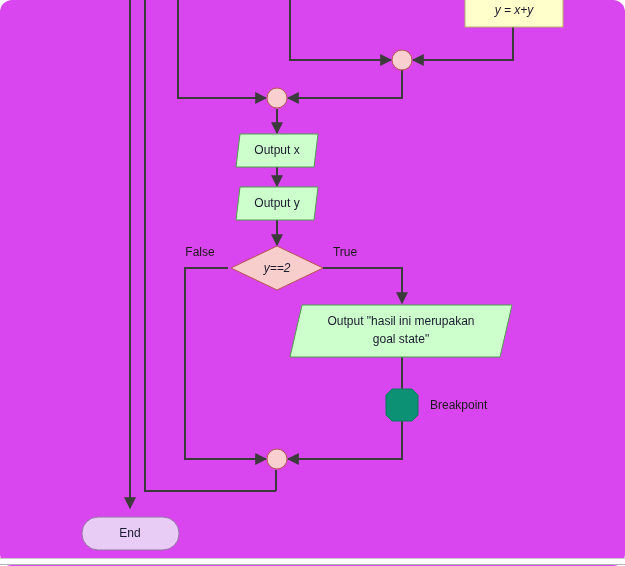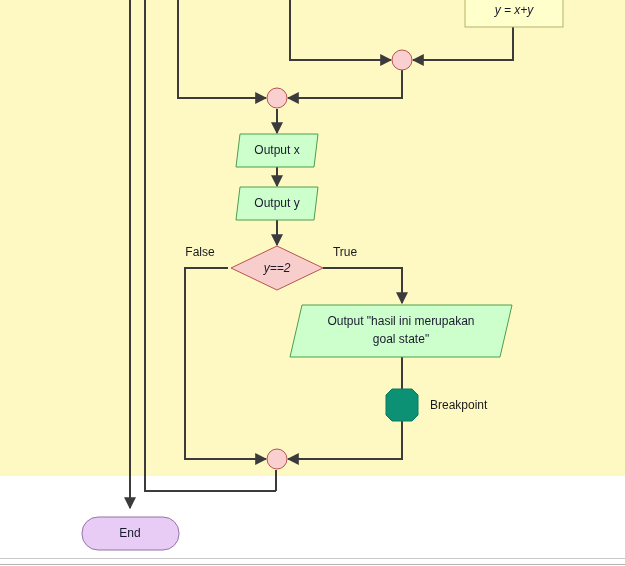"y = x+y" #canvas { background: #fef9c3 -> #d946ef; border-radius: none -> 12px; height: 476px -> 566px }
